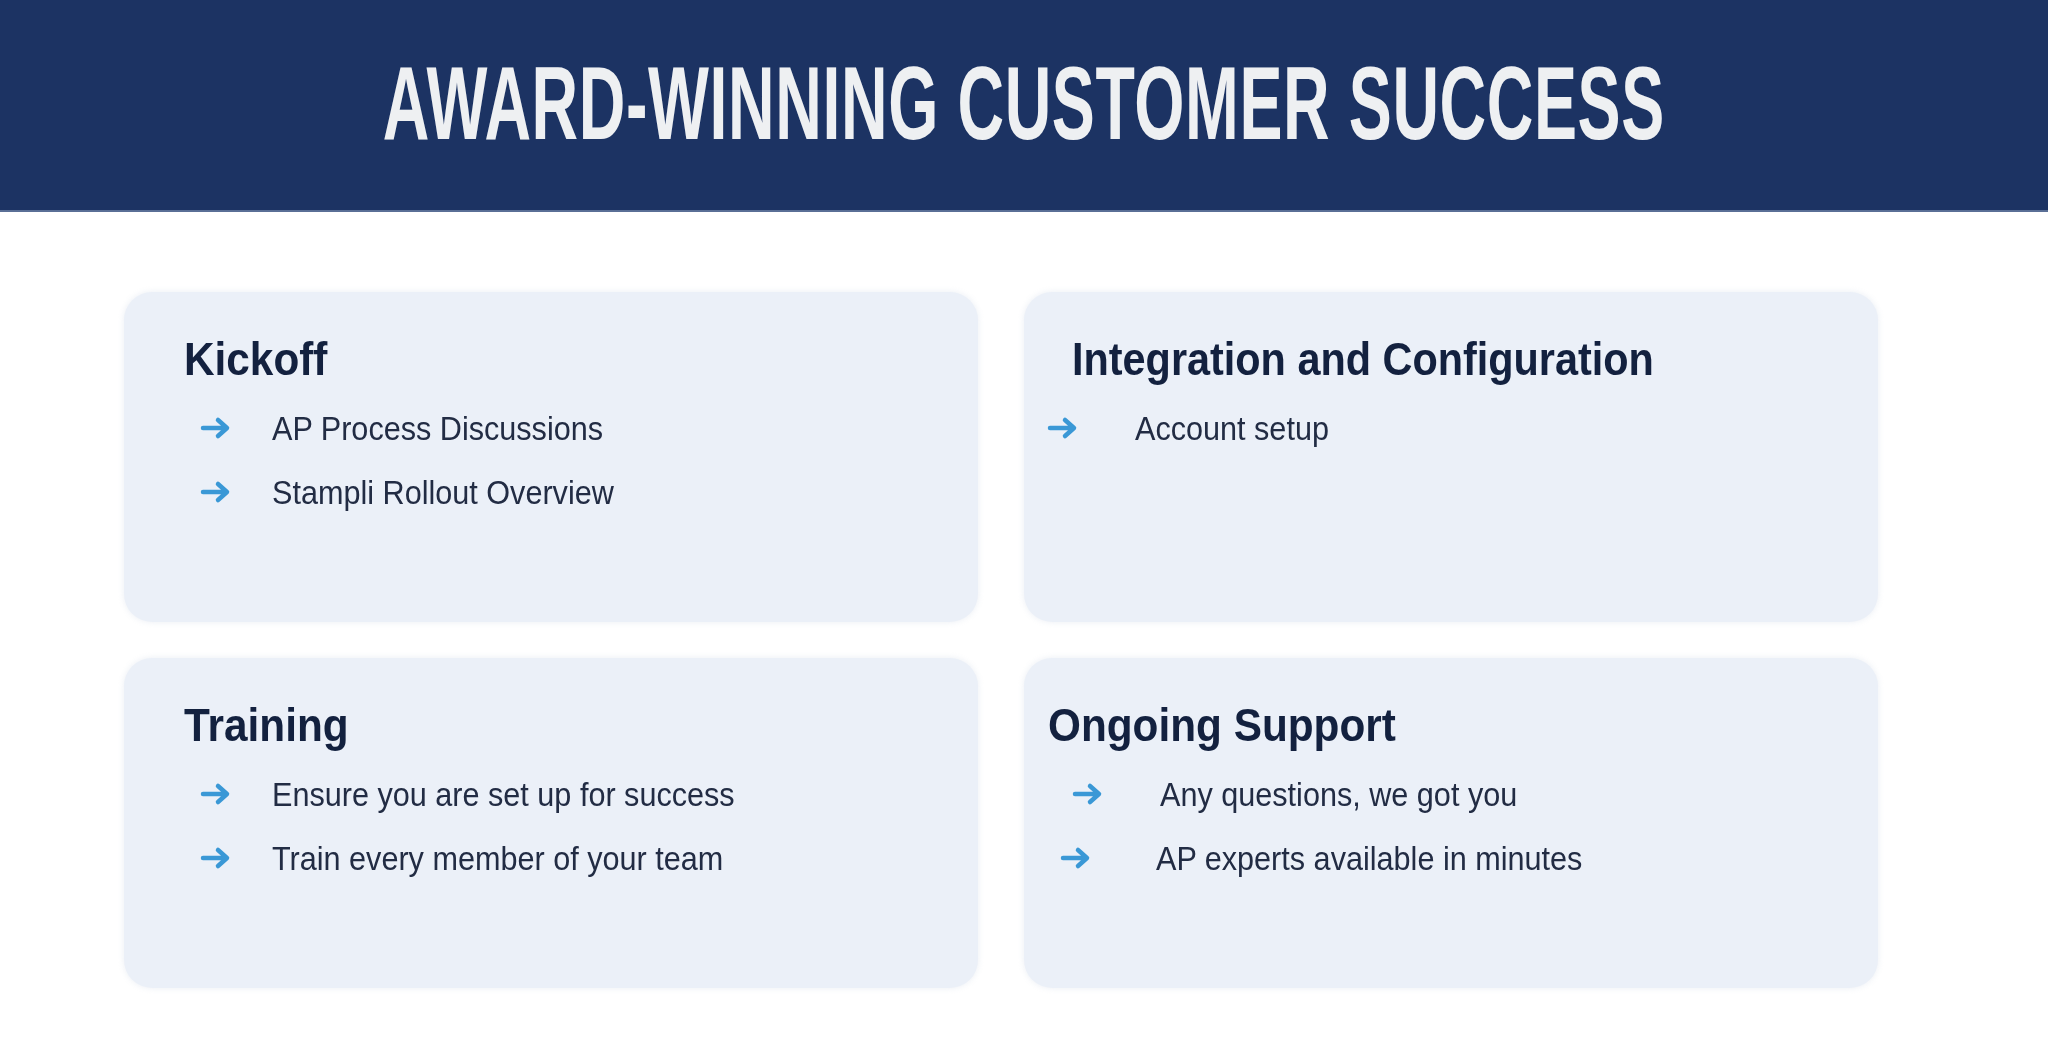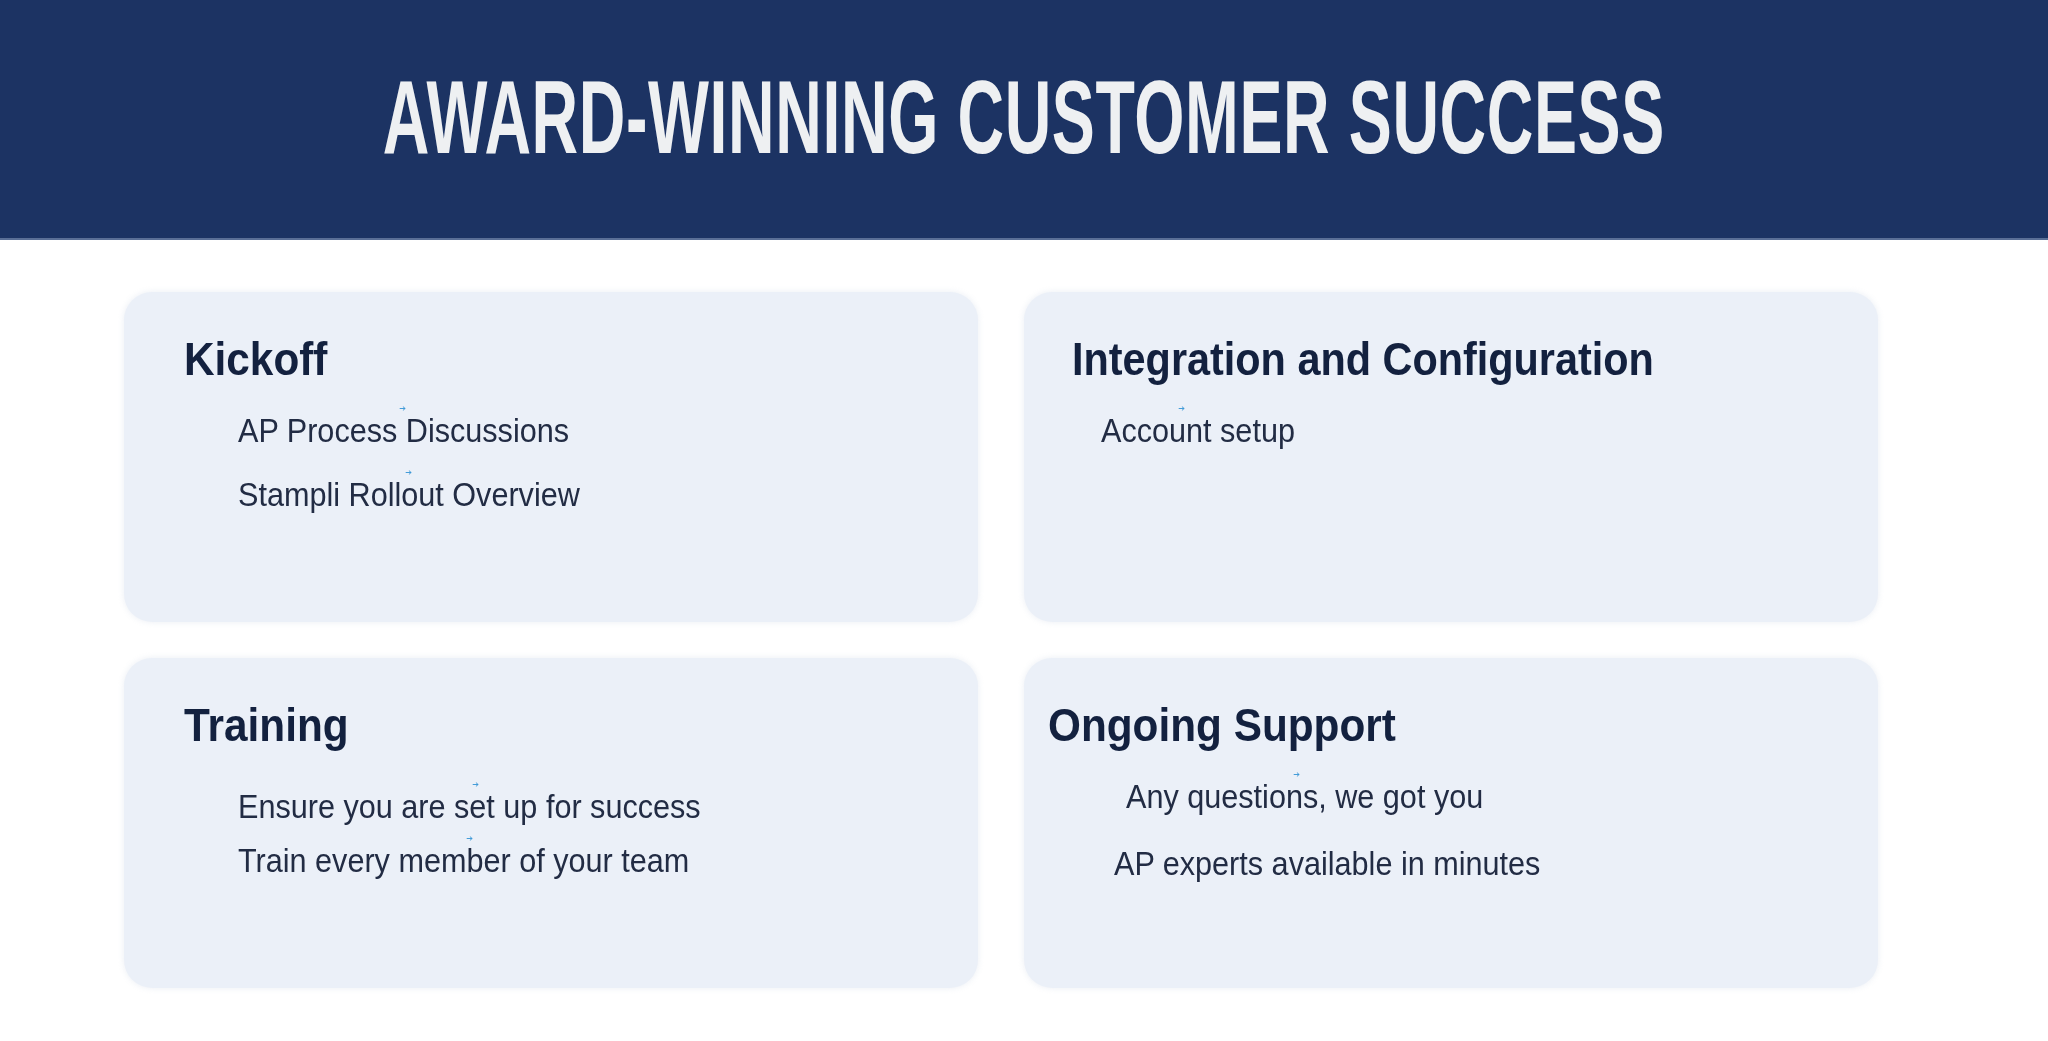"AWARD-WINNING CUSTOMER SUCCESS" .header { height: 240px -> 212px }
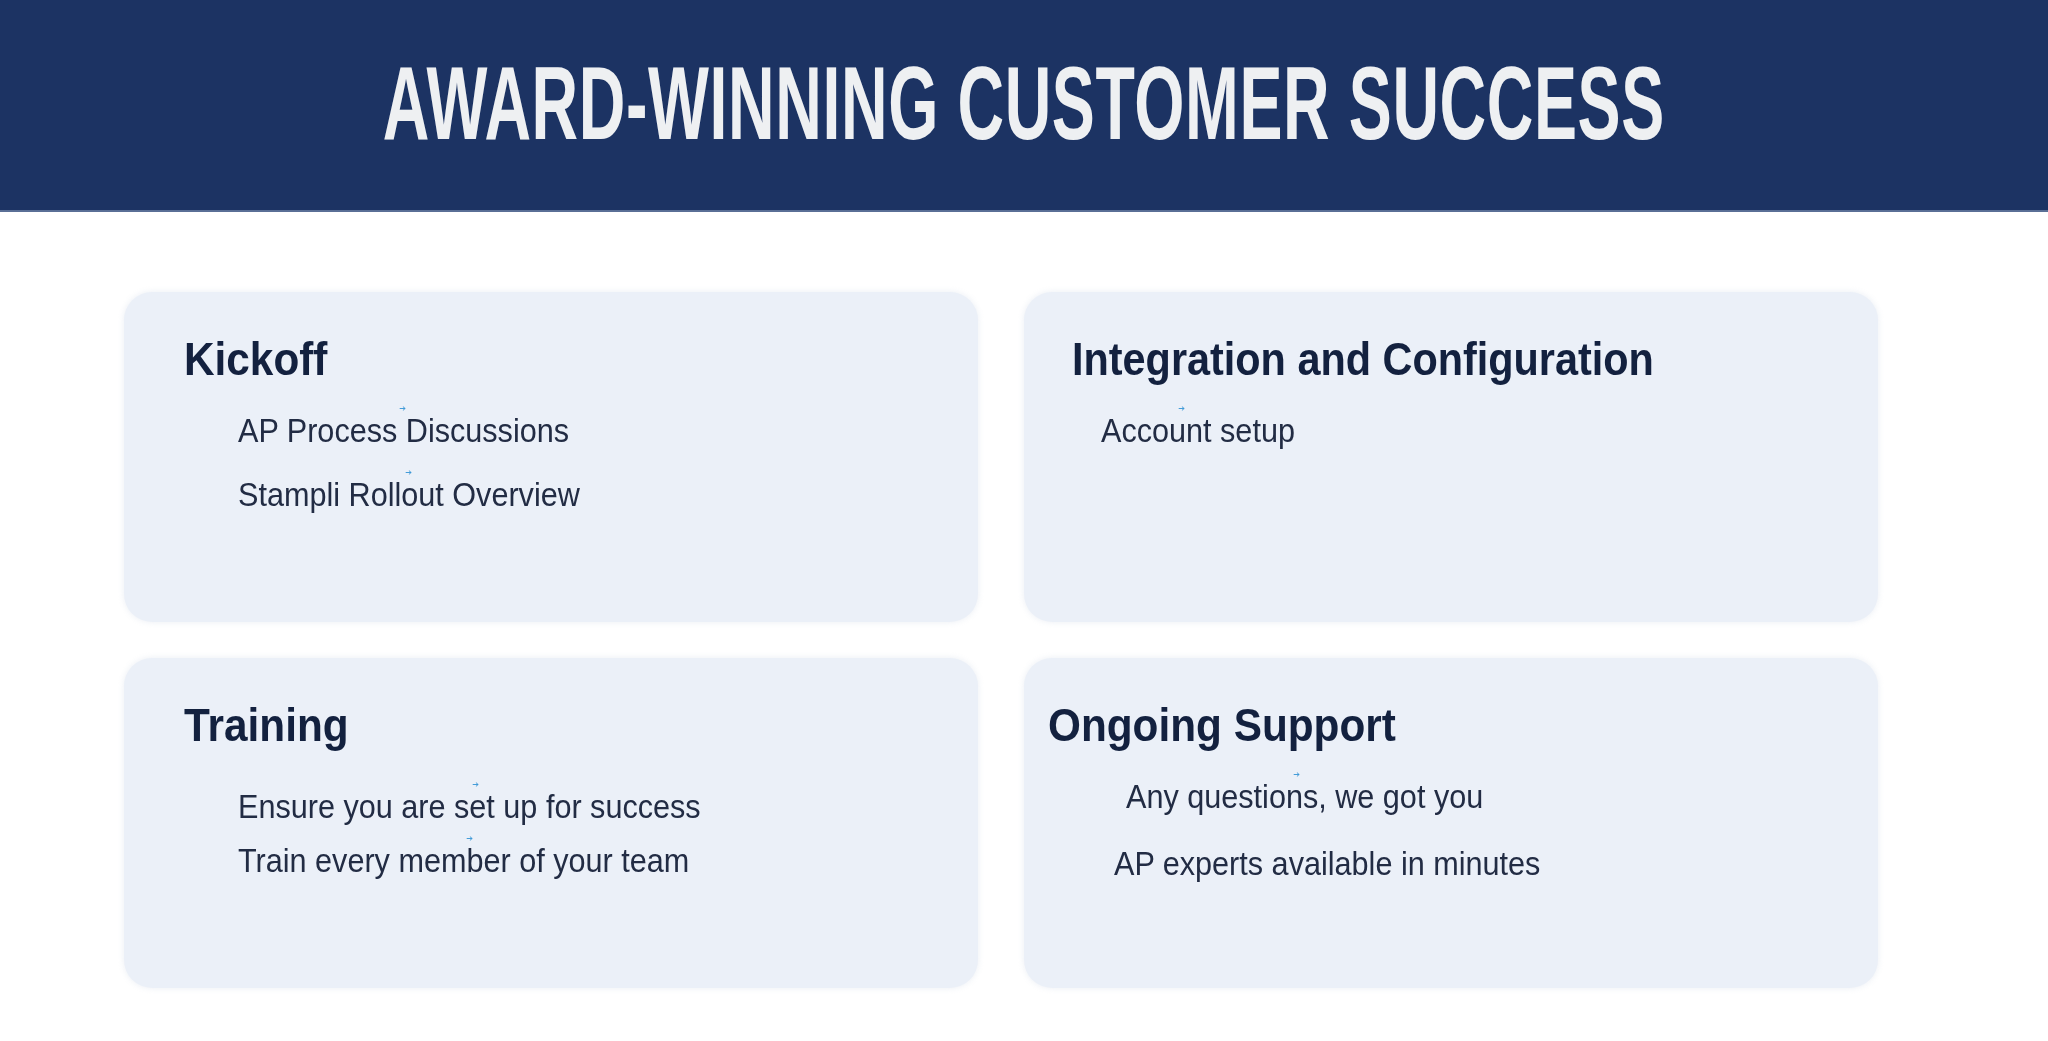"AP Process Discussions" .item { flex-direction: column -> none }
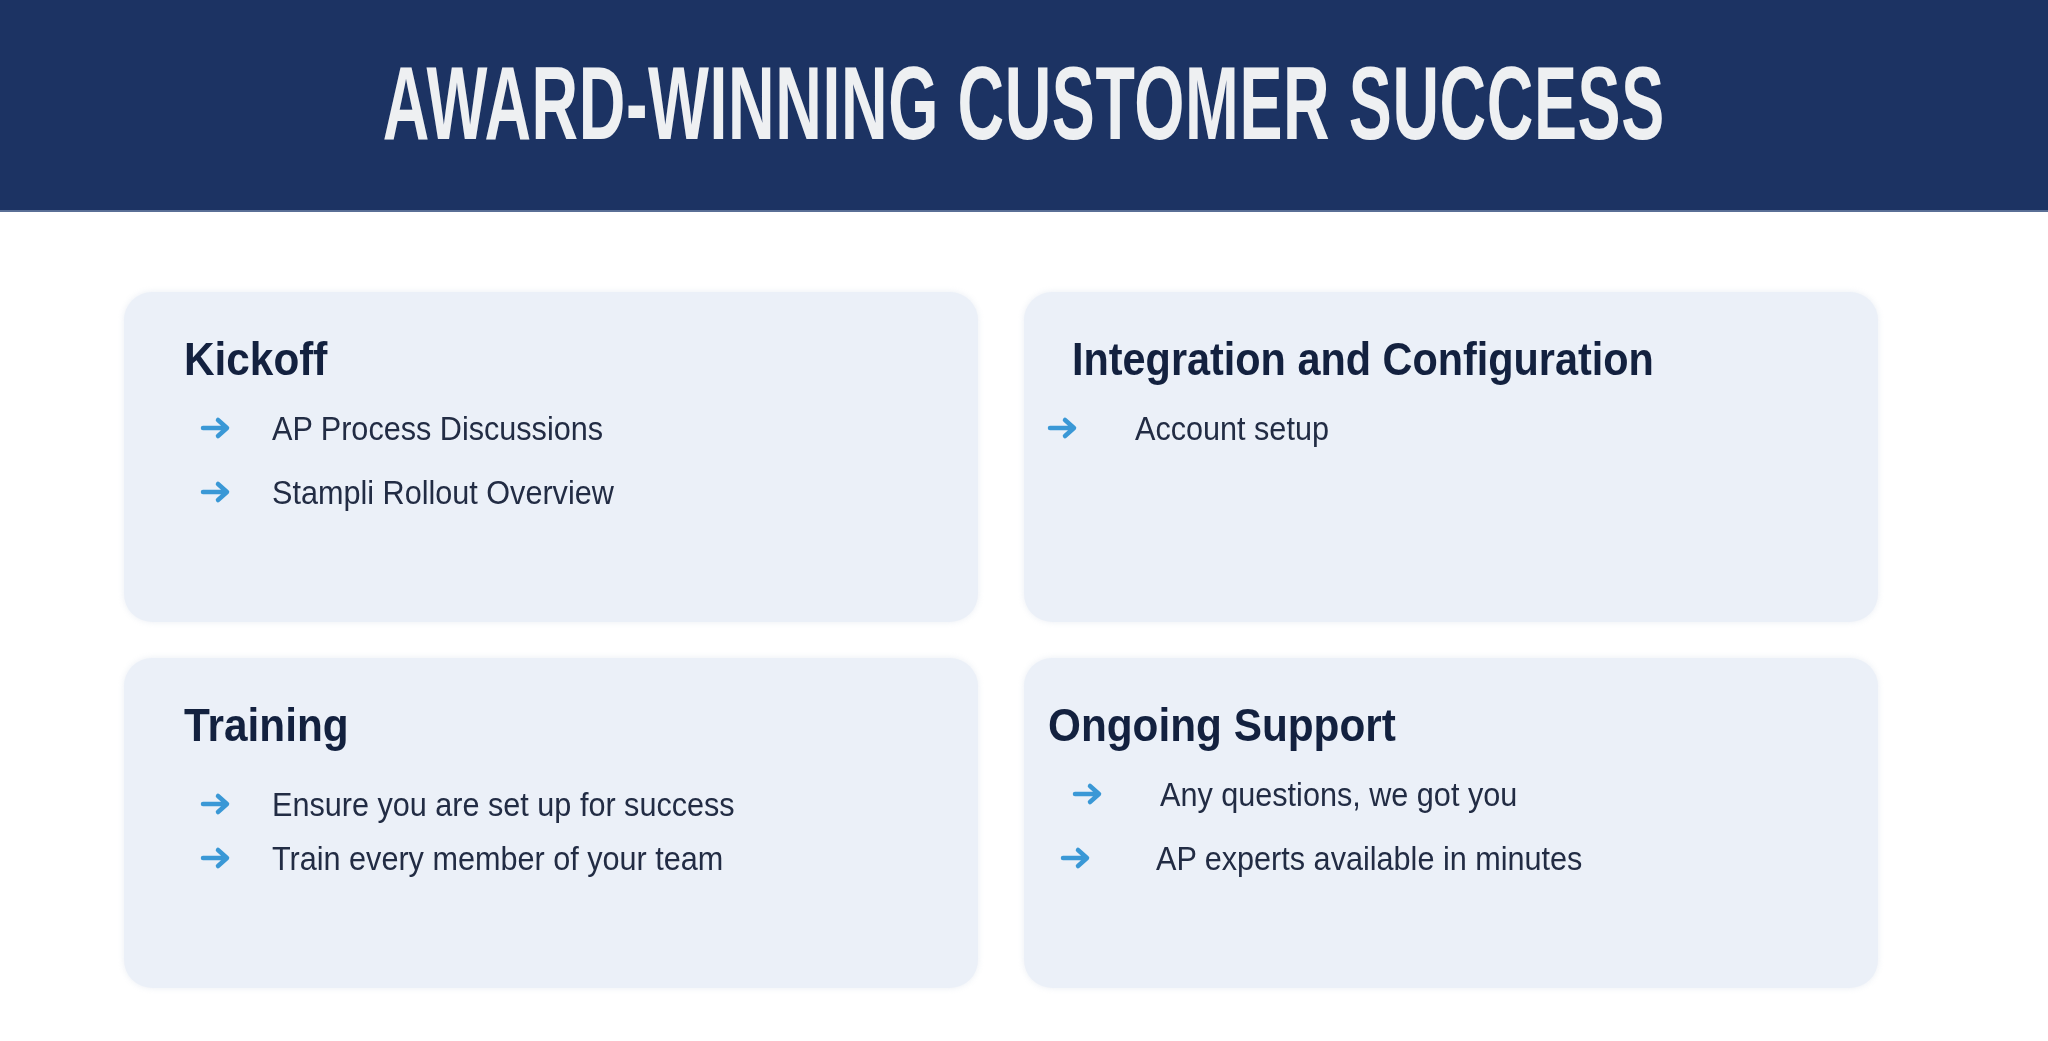"Ensure you are set up" div.item { top: 124px -> 114px }
